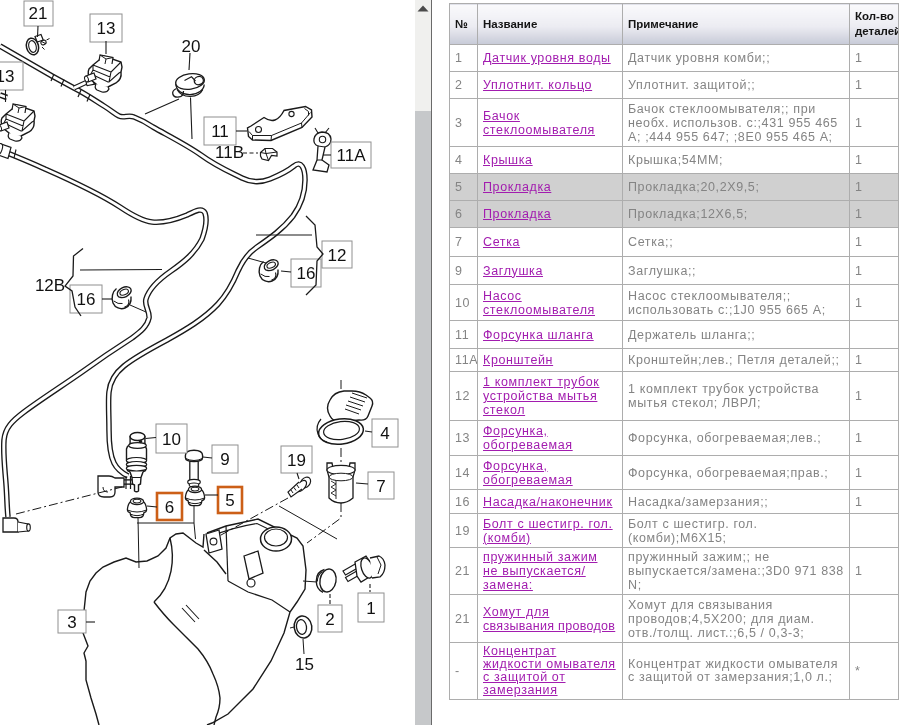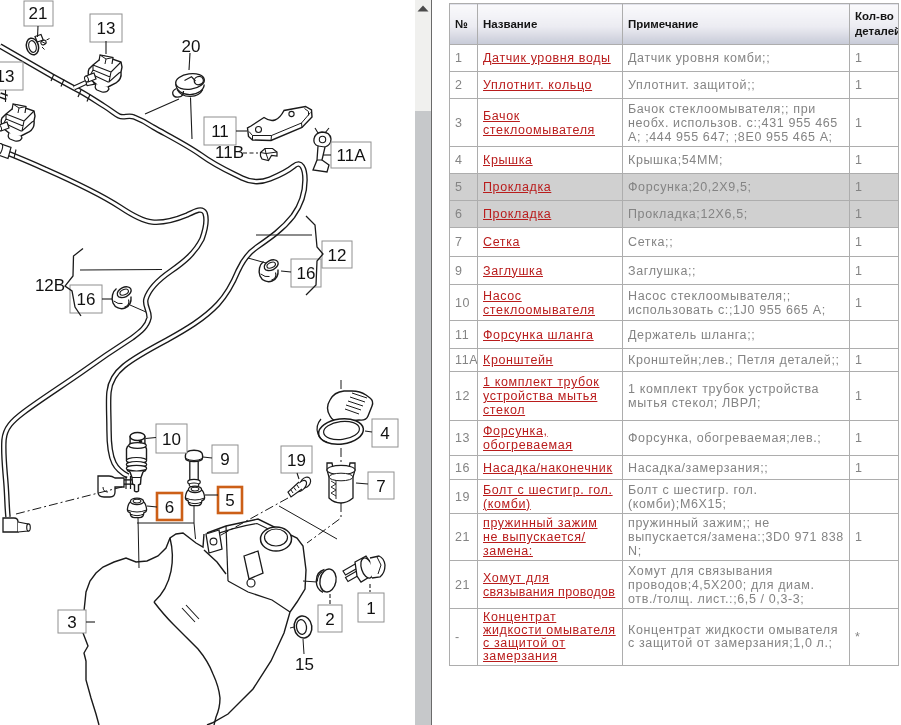"Датчик уровня воды" td.nm a { color: #b91c1c -> #a21caf }
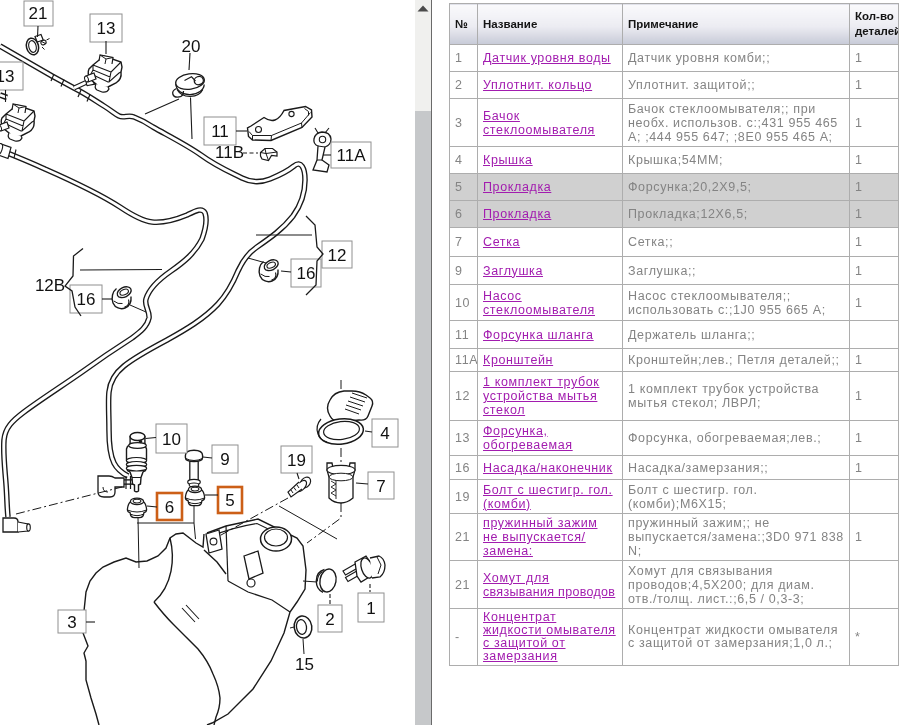"Форсунка;20,2Х9,5;" td.r { text: Форсунка -> Прокладка }
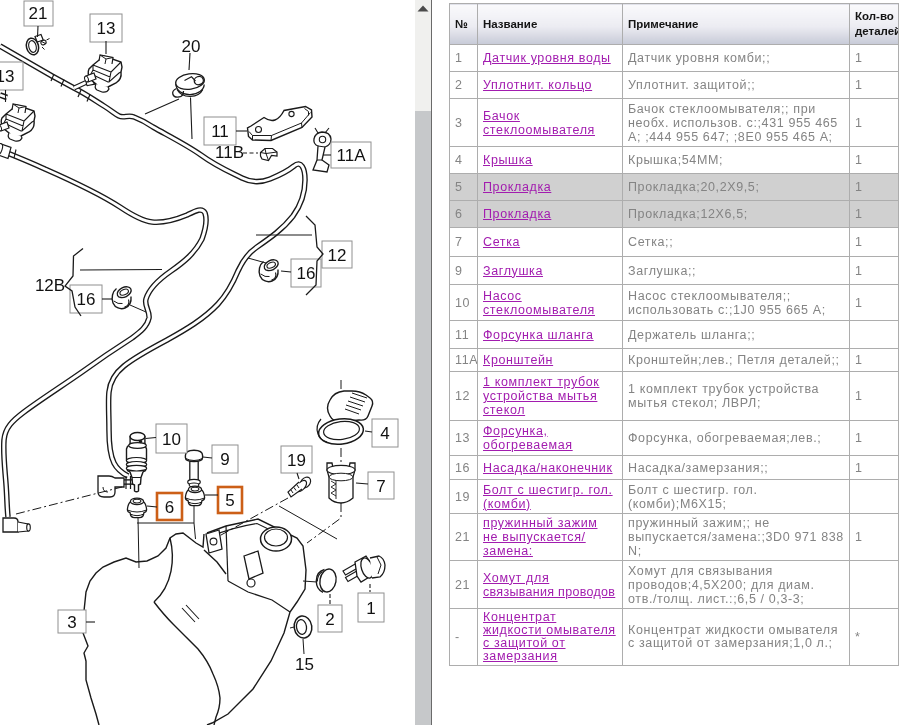"14" tr { html: none -> <tr> <td>14</td> <td><a>Форсунка,<br>обогреваемая</a></td> <td>Форсунка, обогреваемая;прав.;</td> <td>1</td> </tr> }
